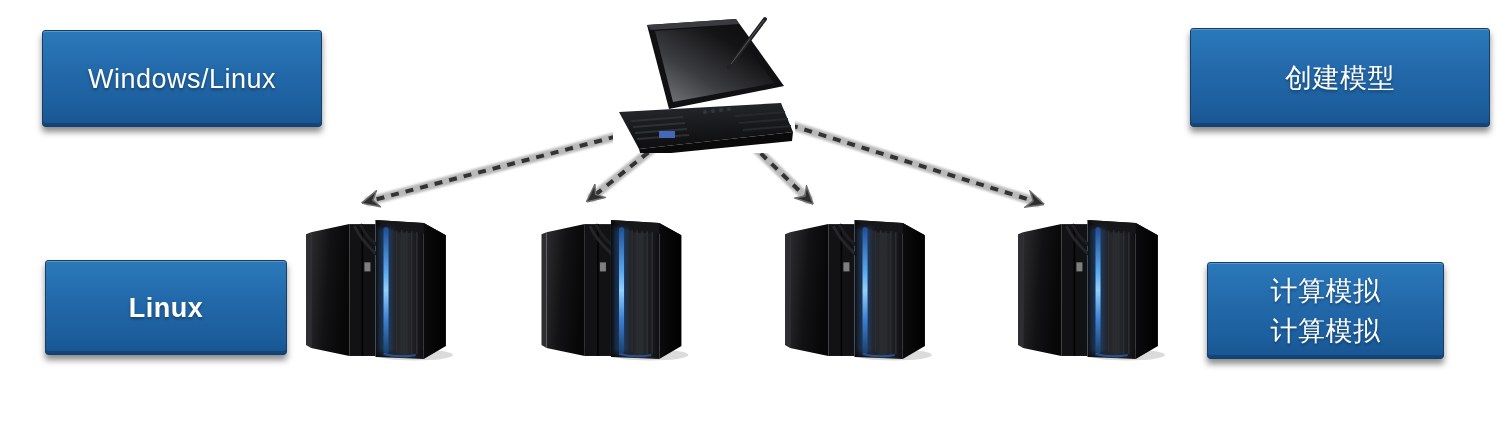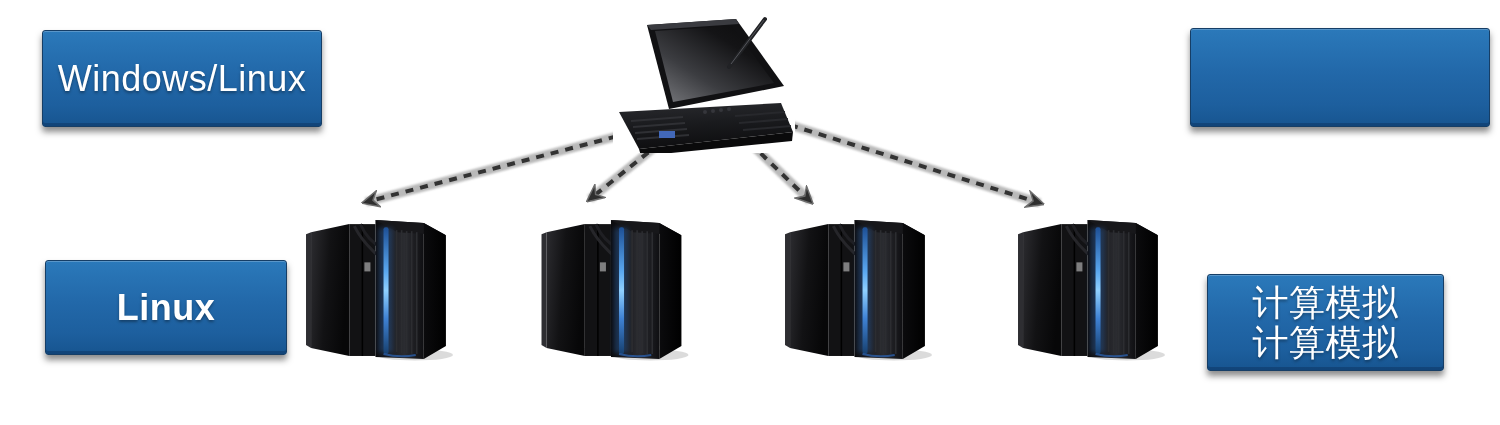"Windows/Linux" .label-box { font-size: 36px -> 27px }
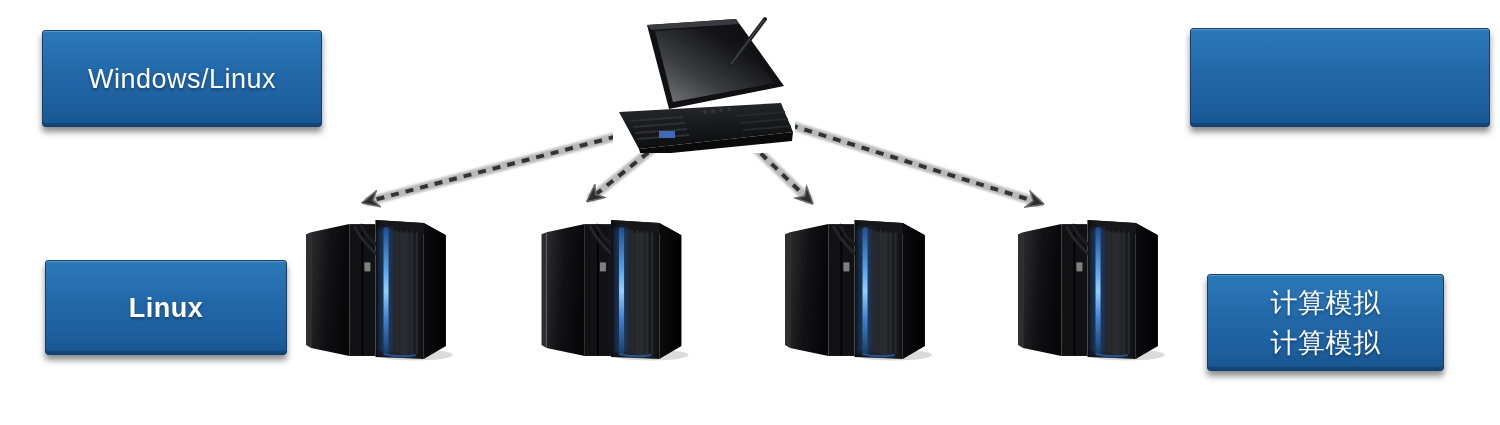"创建模型" div { html: none -> <div>创建模型</div> }
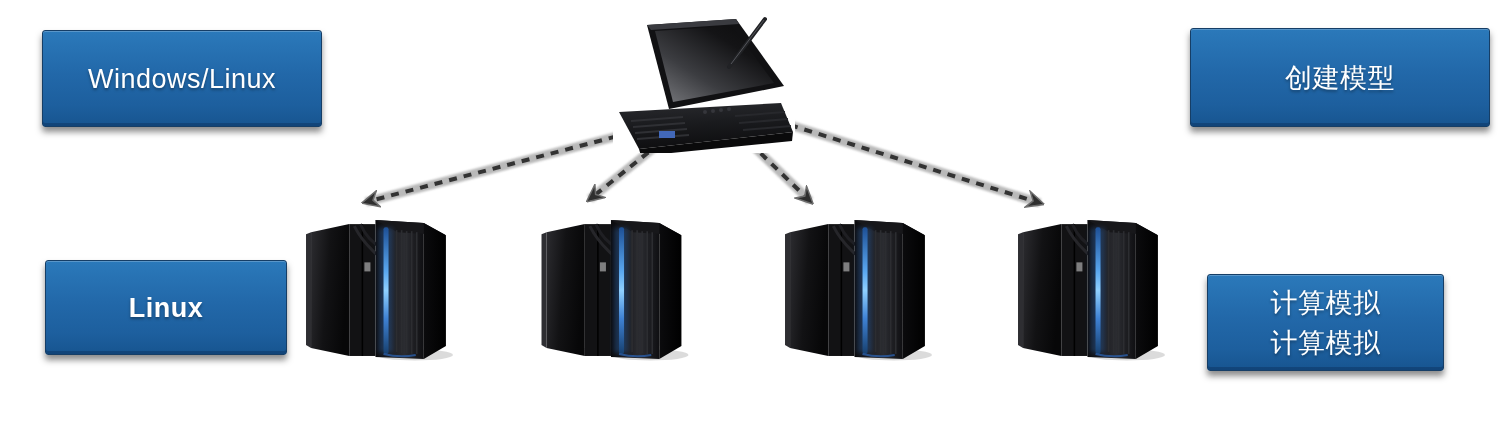"计算模拟" .box-bottom-right { top: 274px -> 262px }
